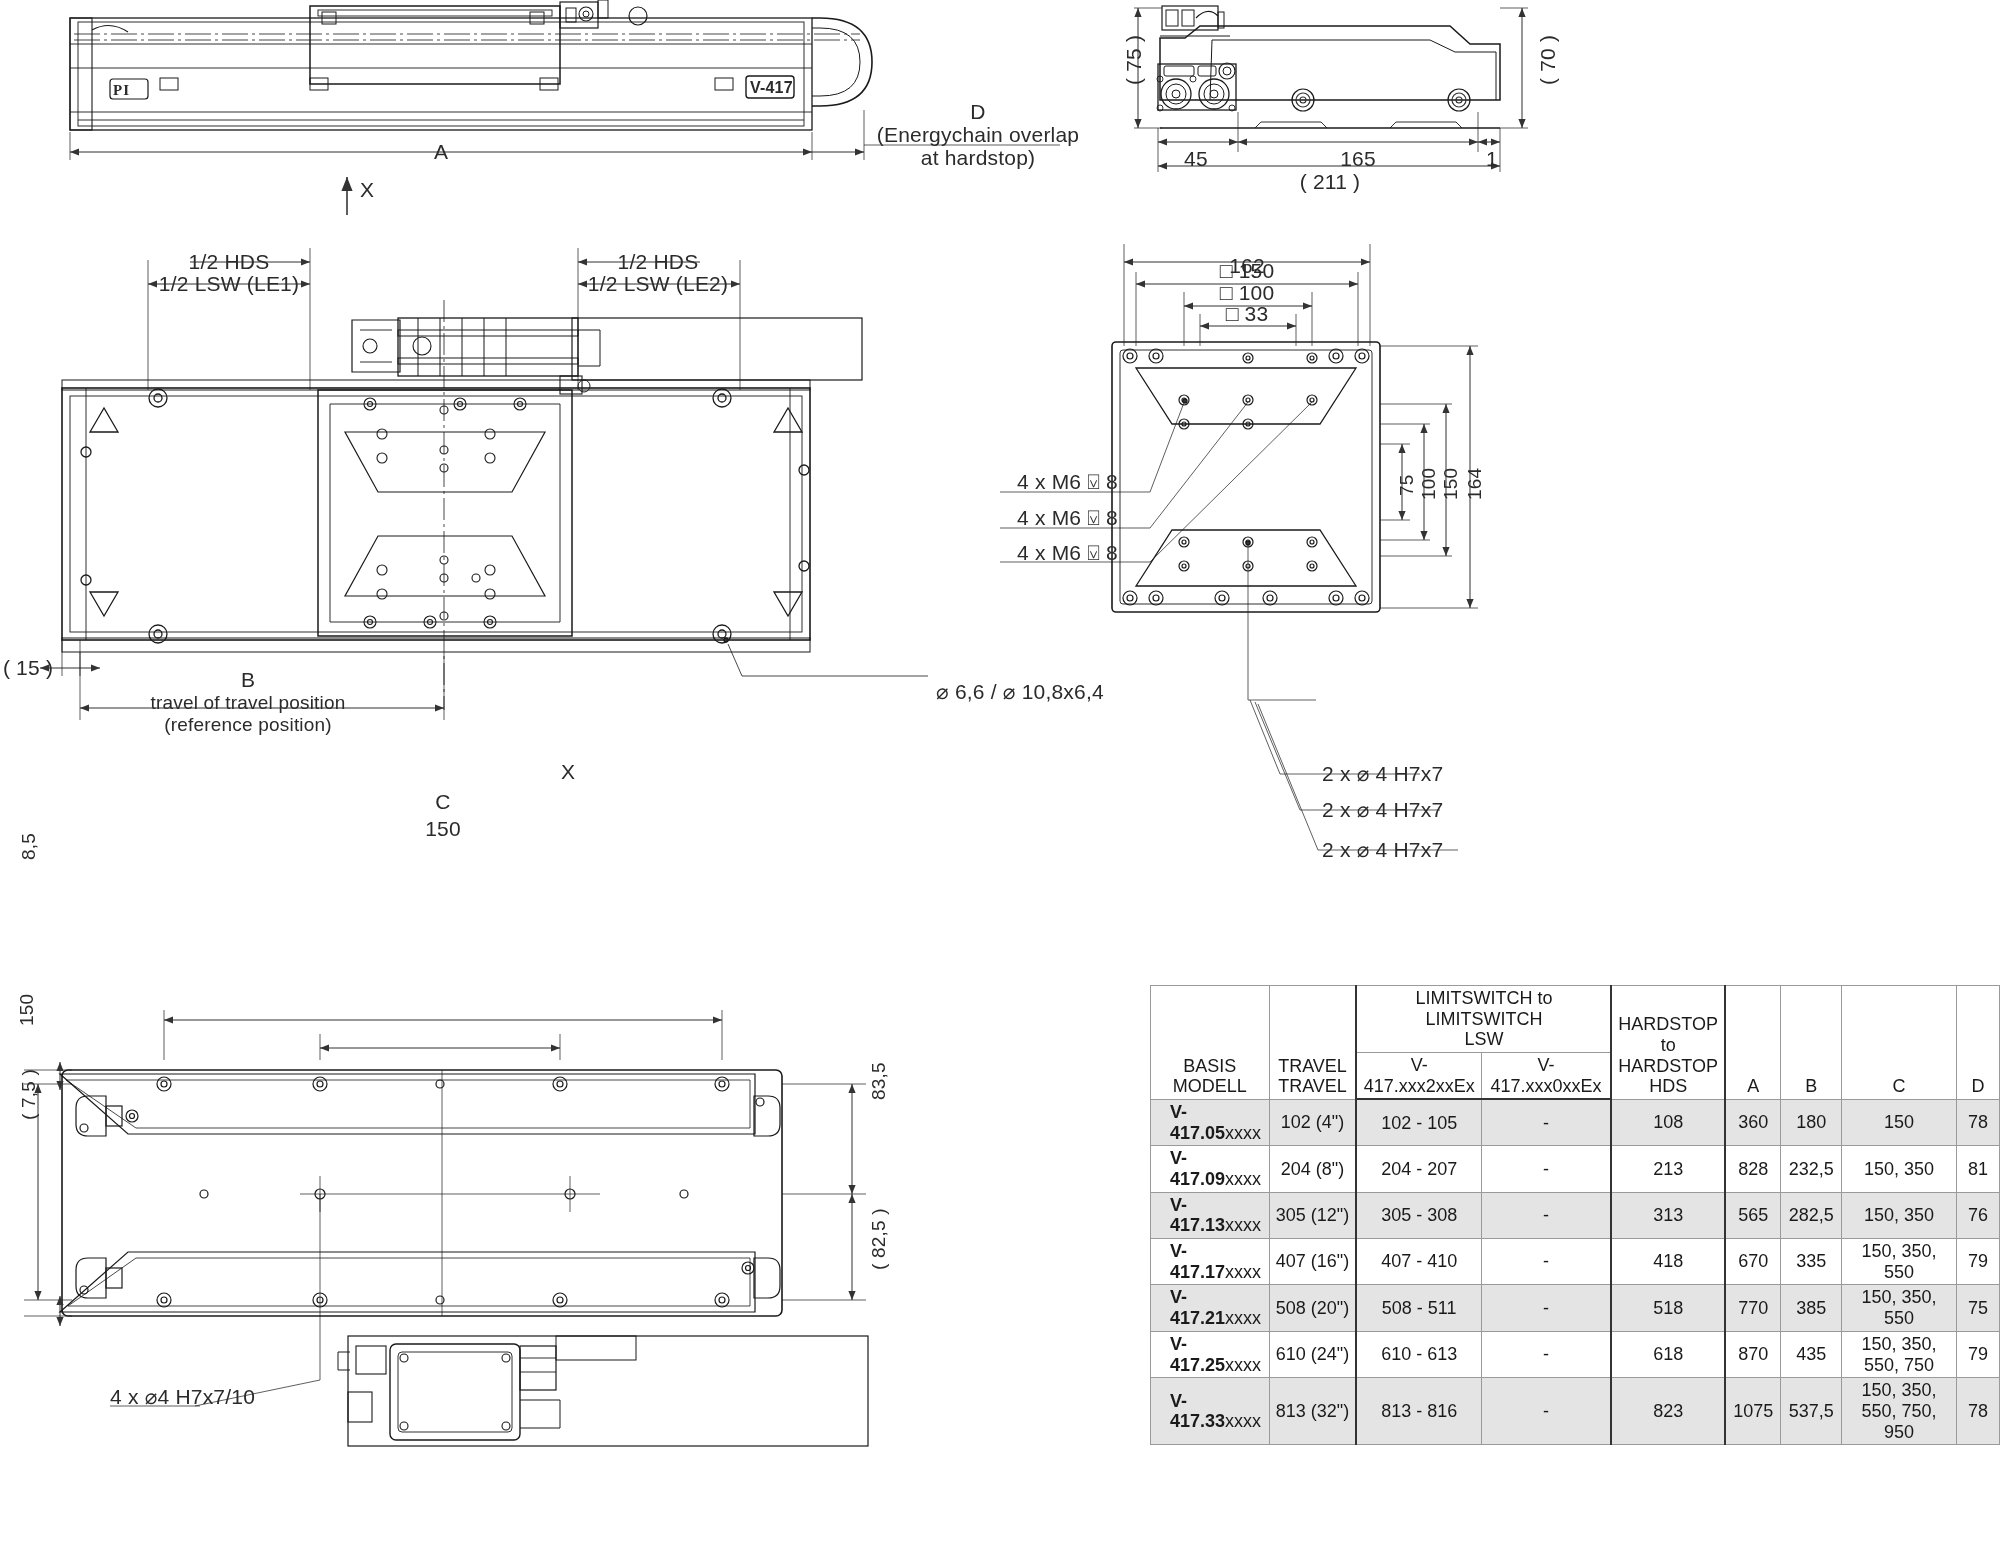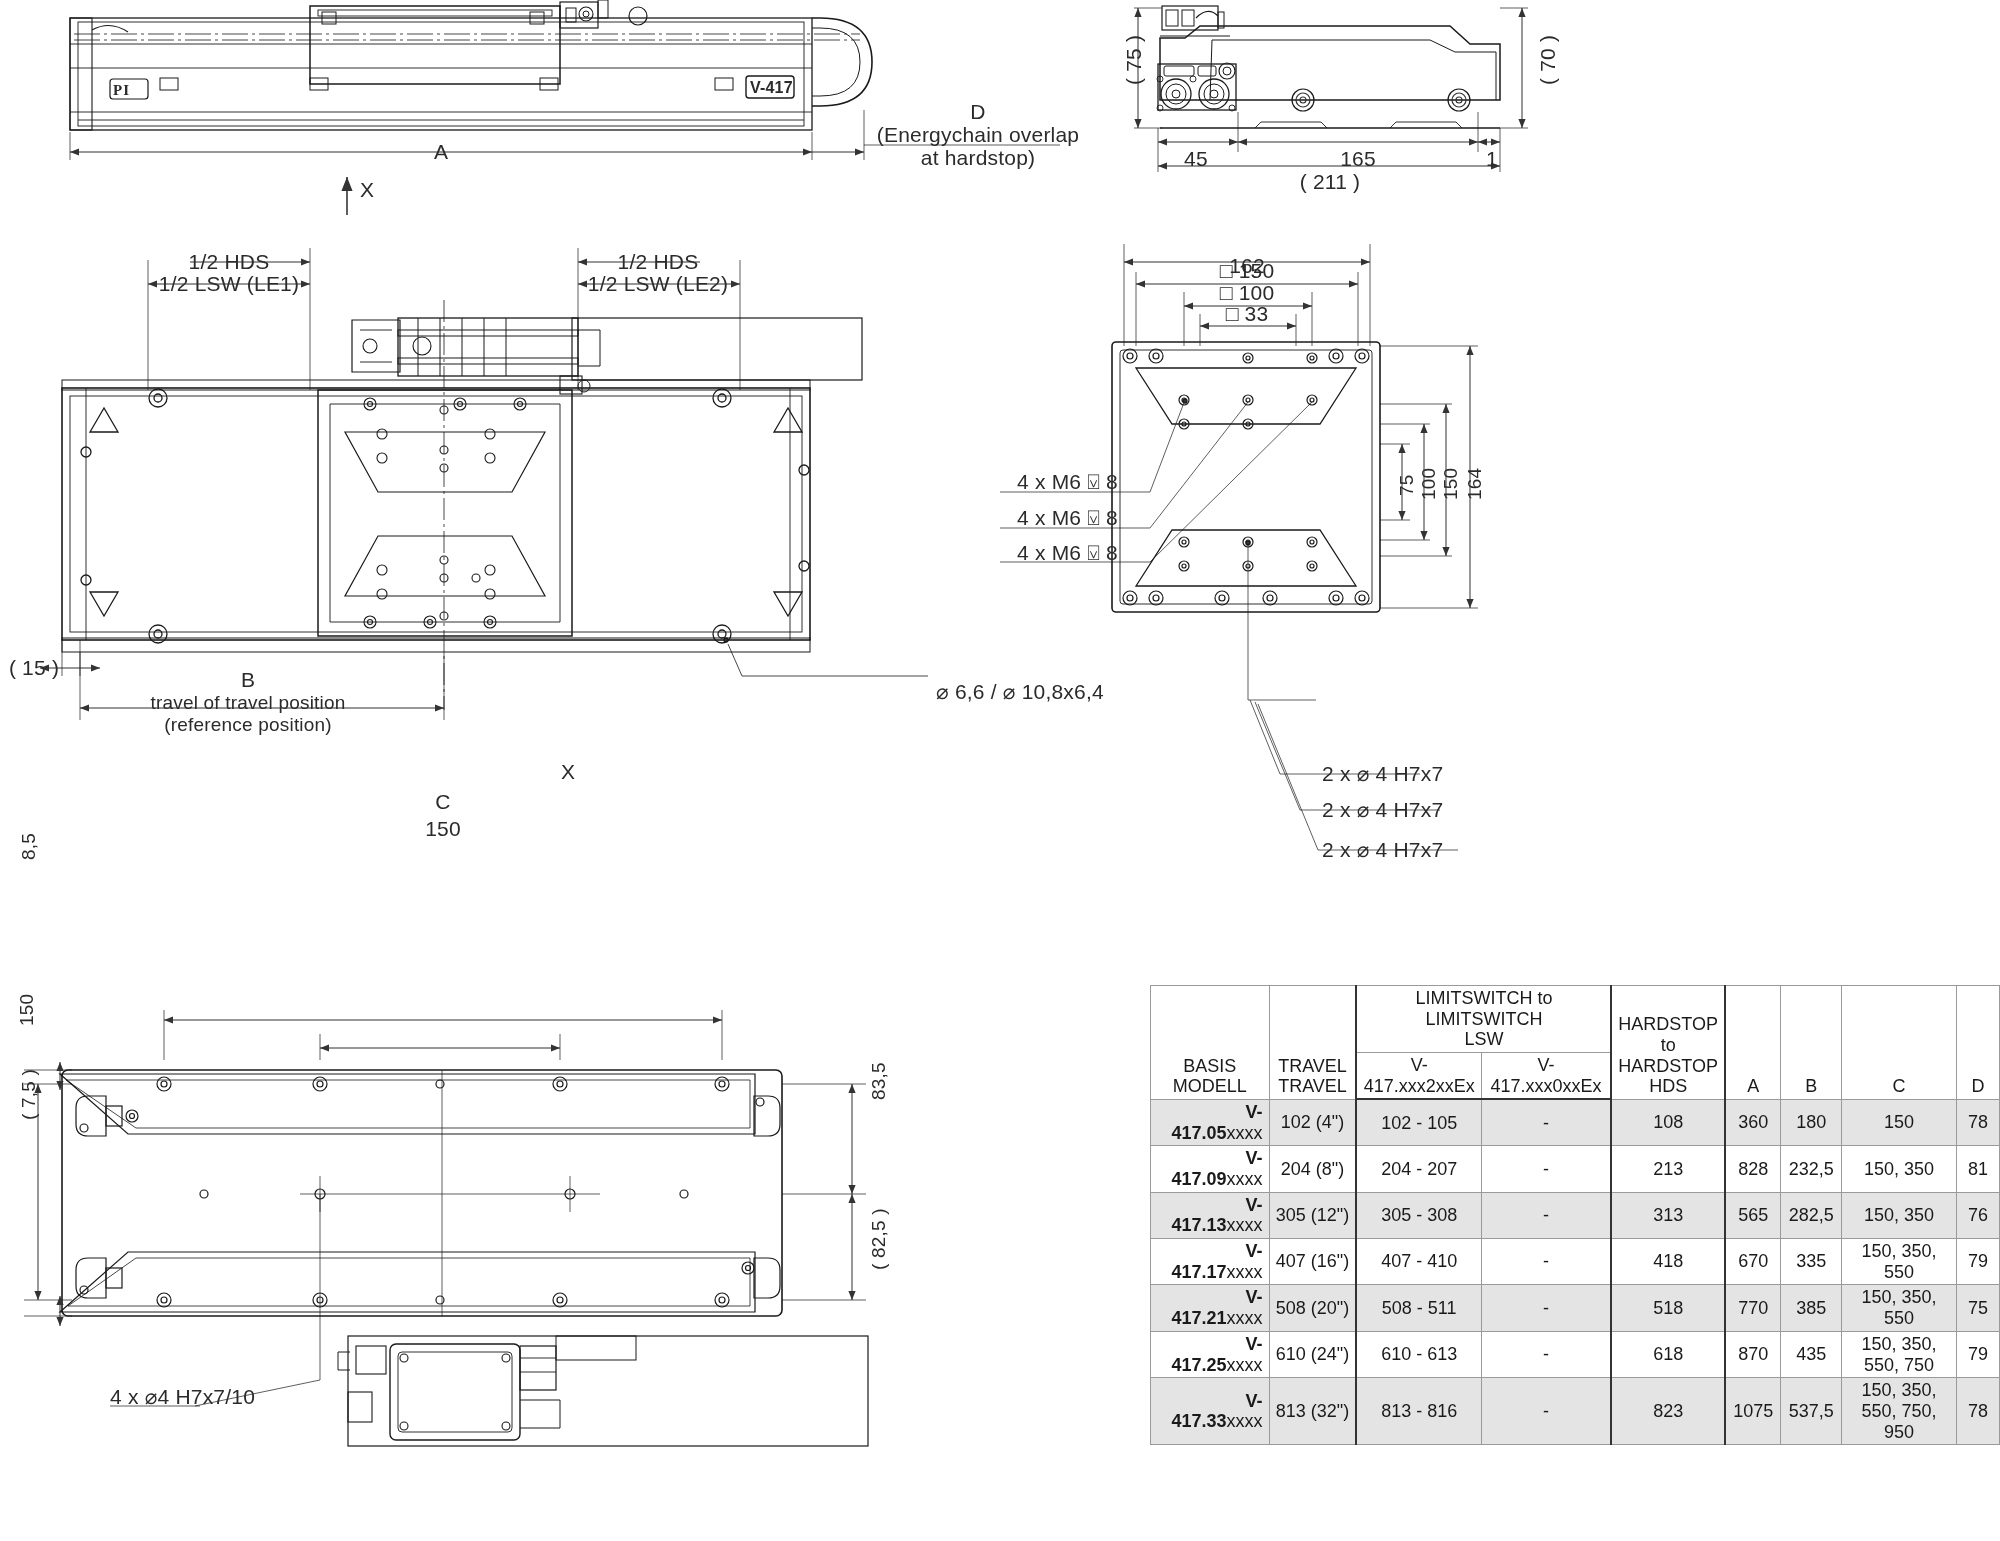"( 15 )" div.lbl { left: 34px -> 28px }
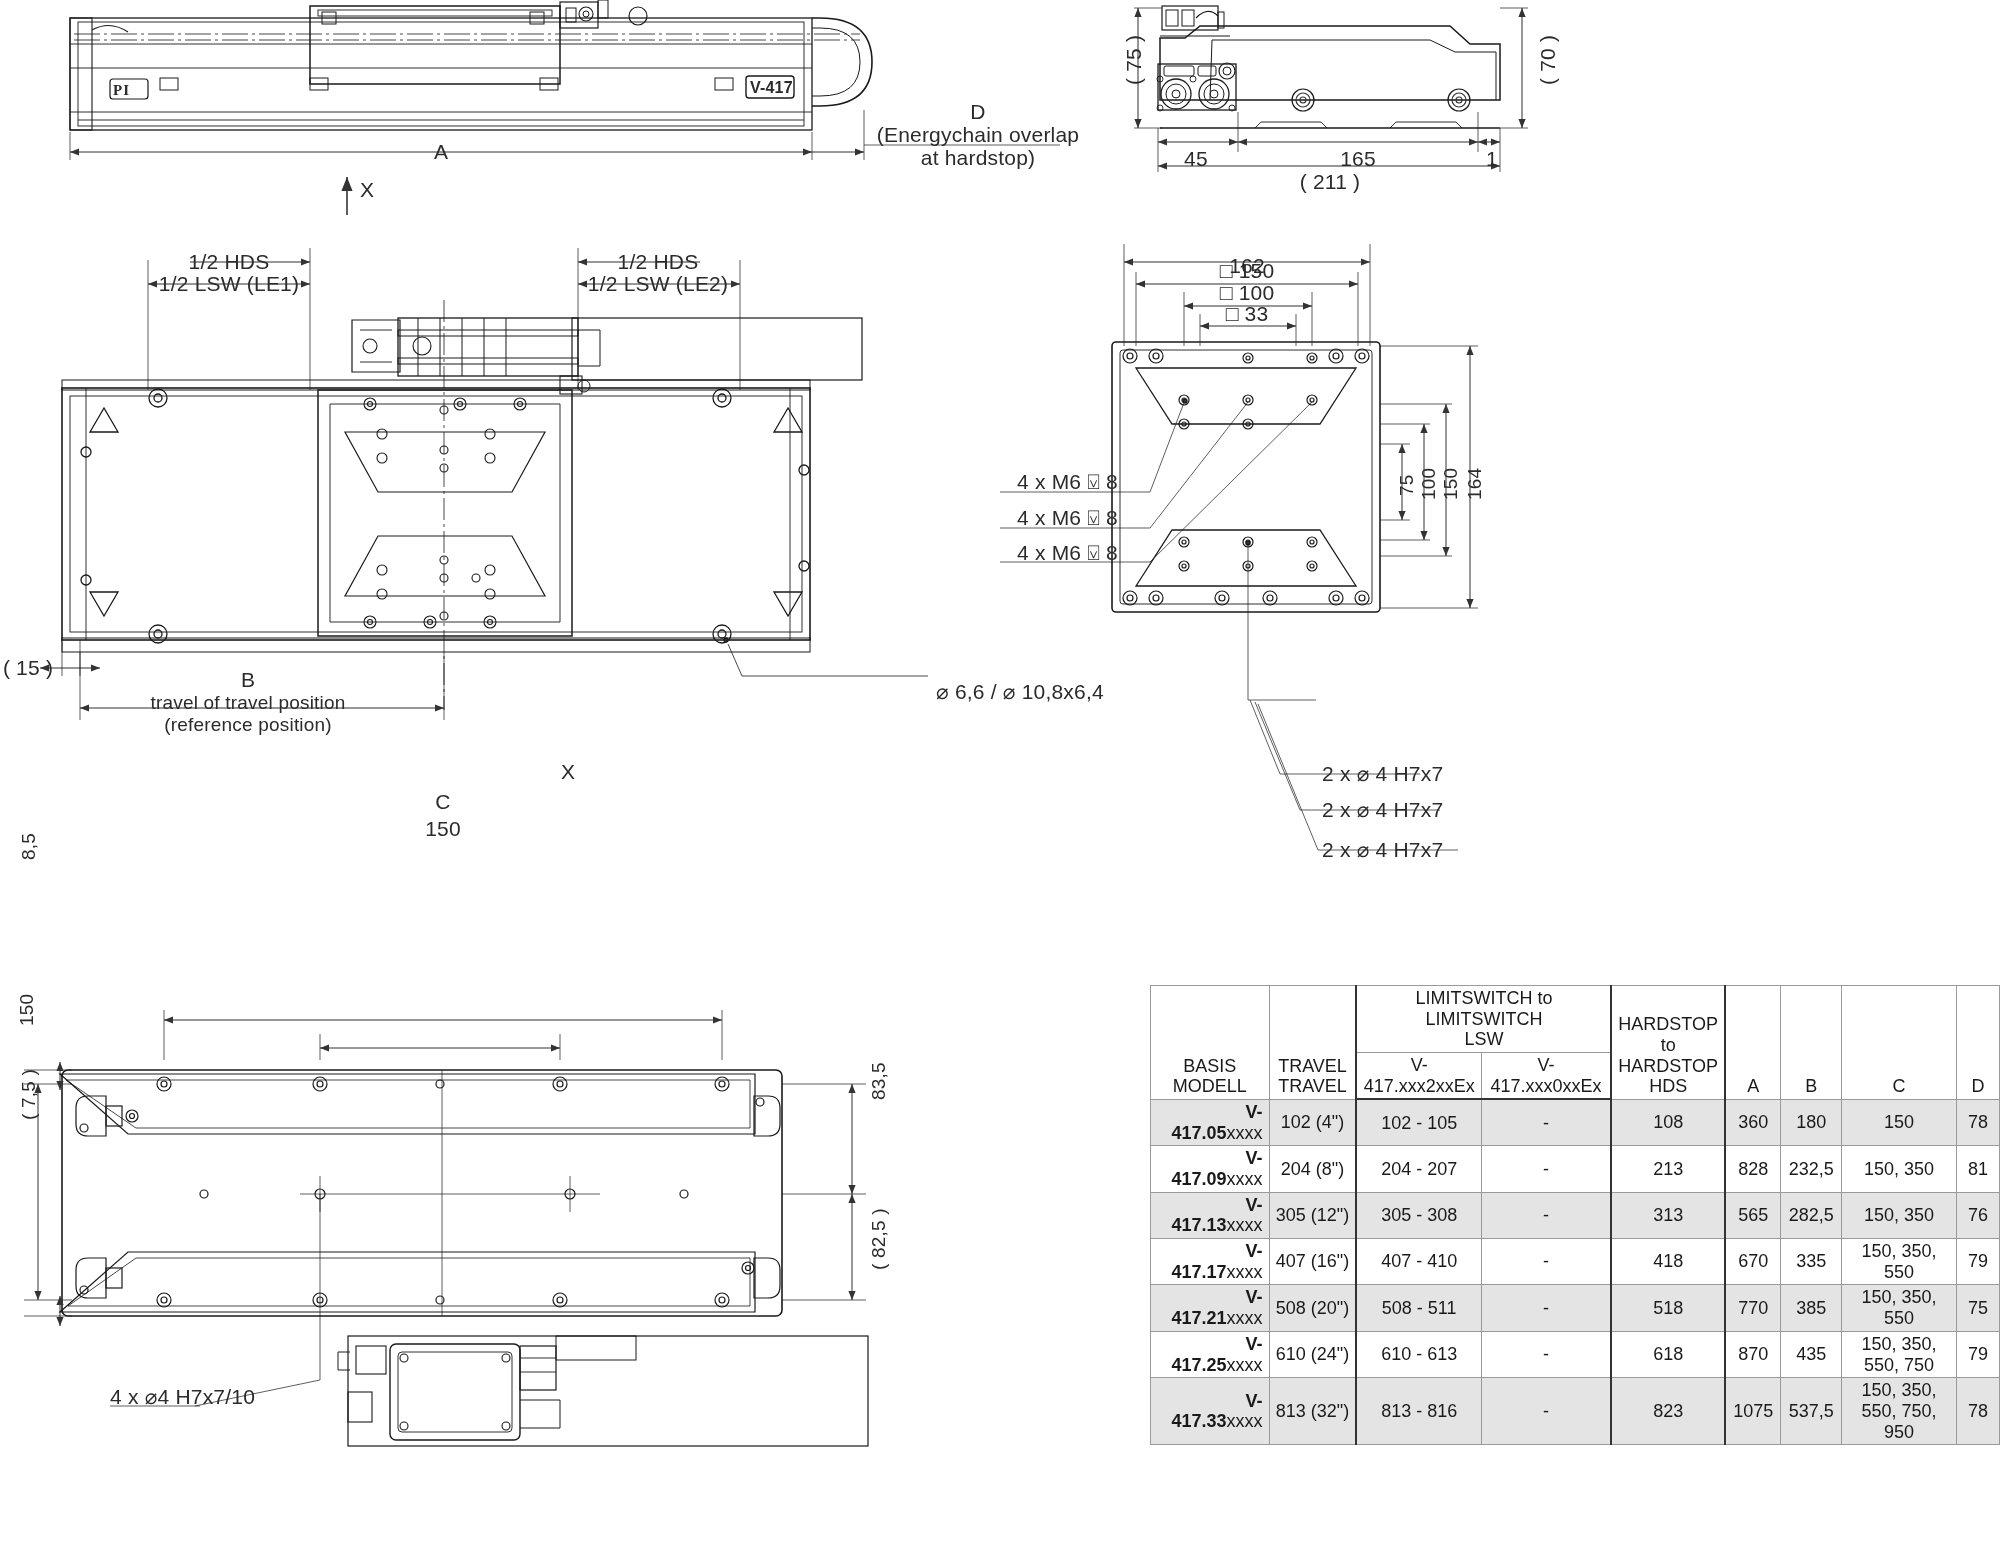"V-417.05xxxx" #spec-table .model { text-align: right -> left }
